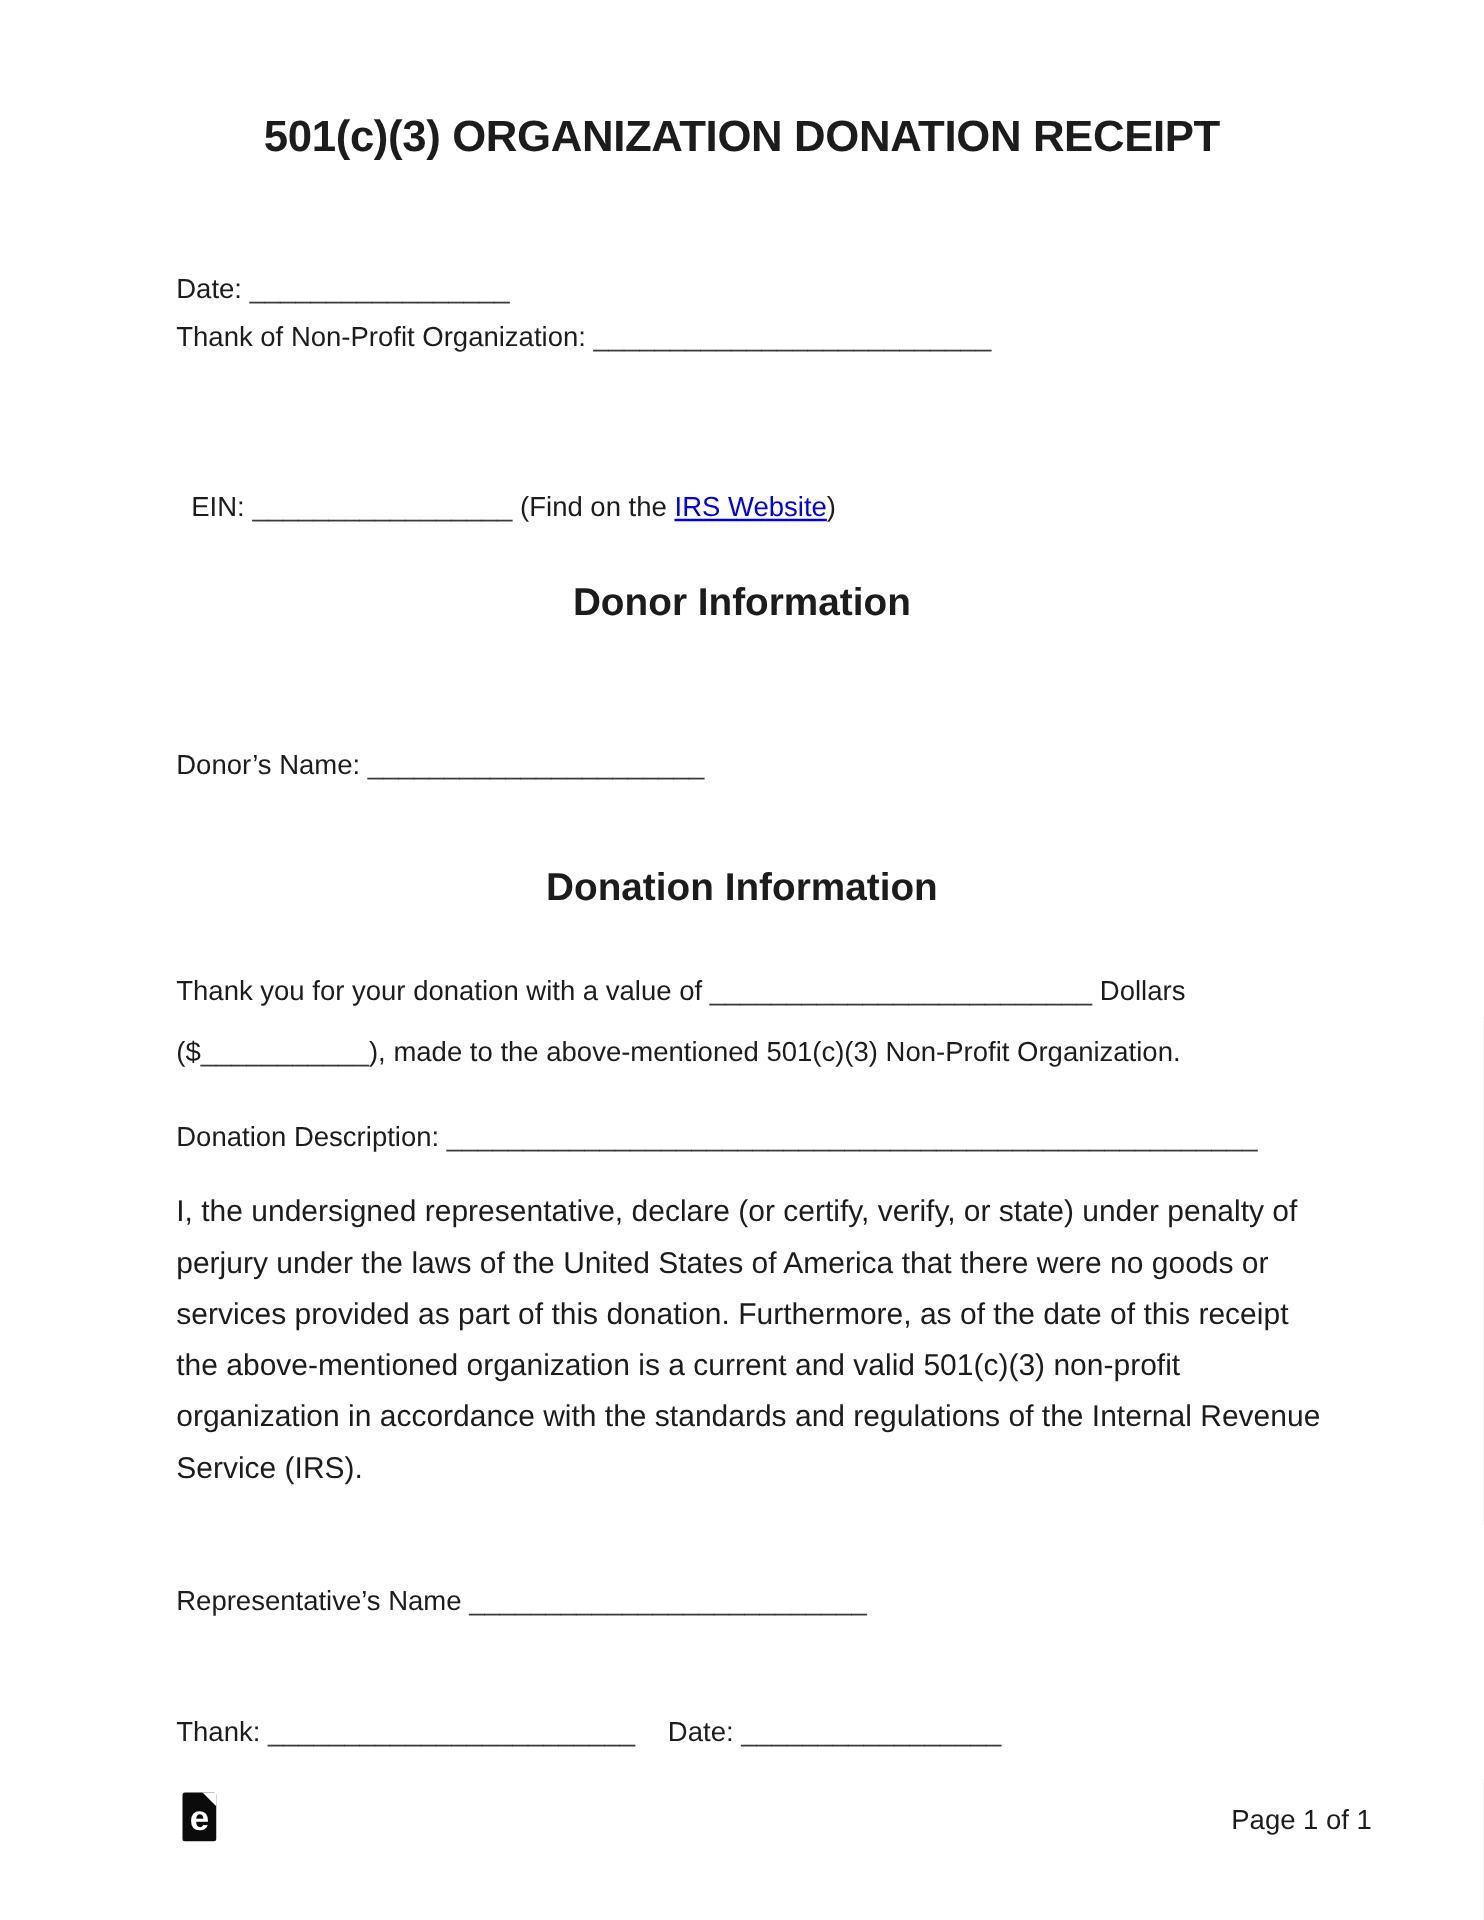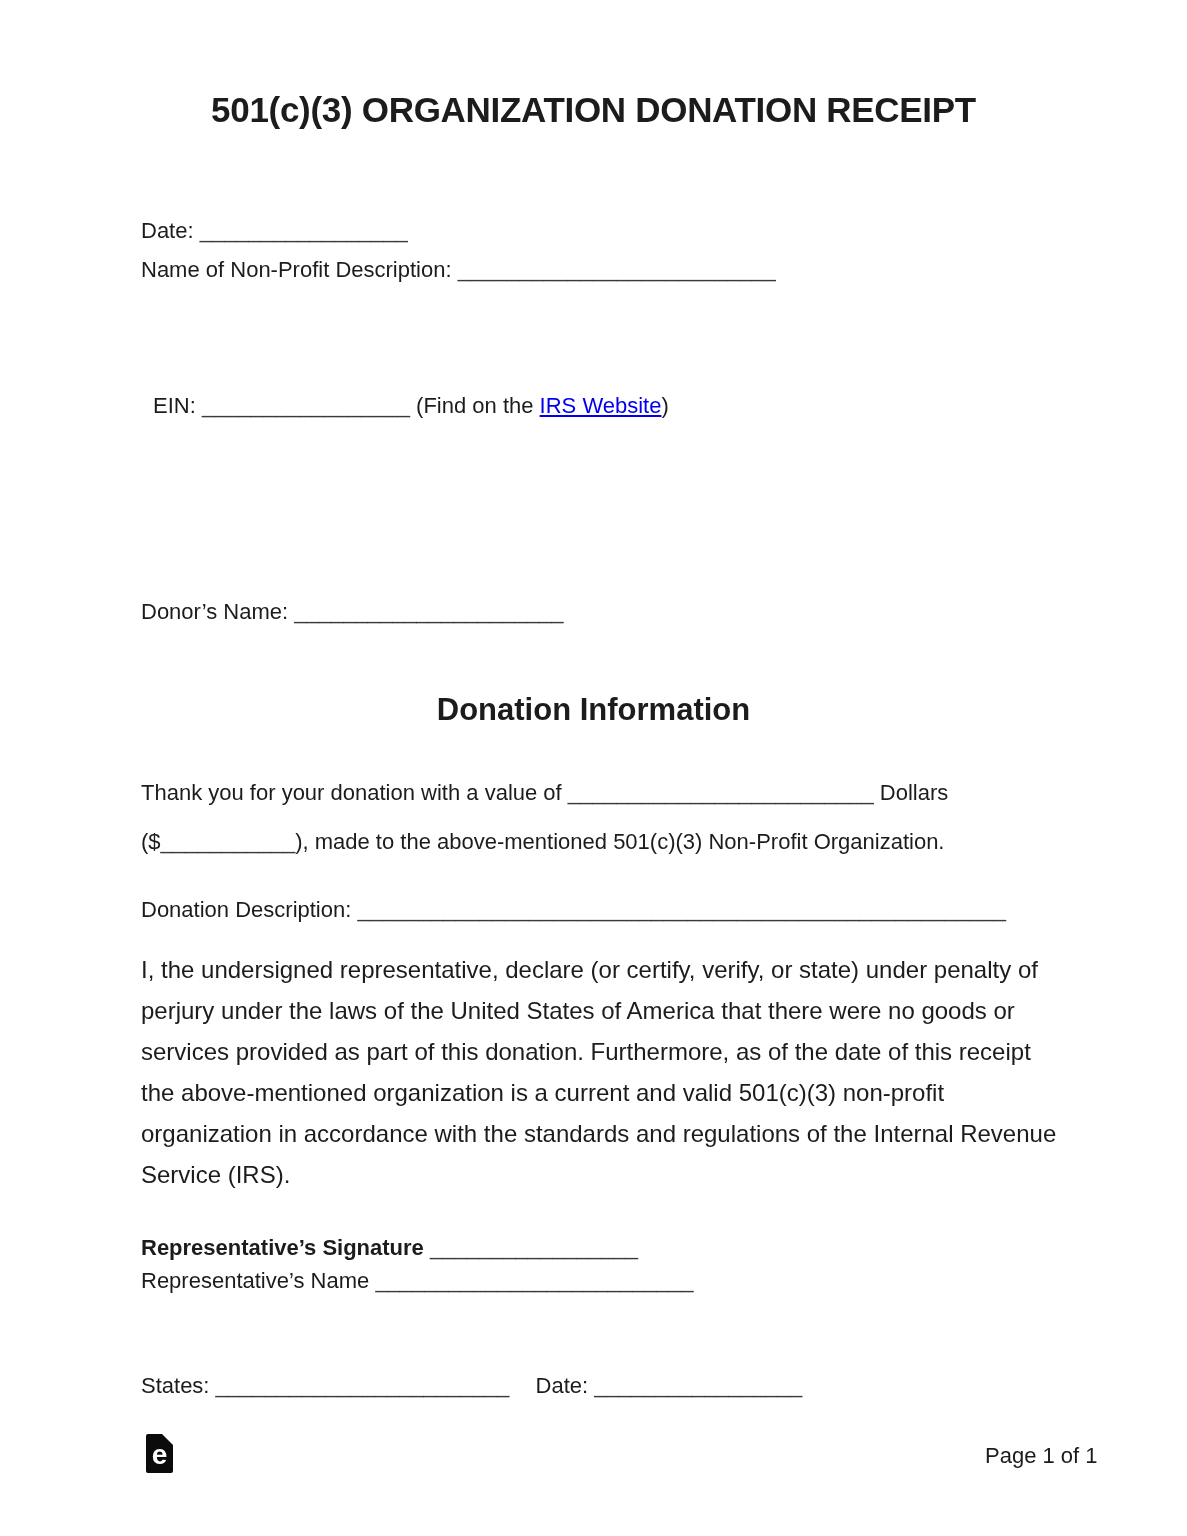"Name of Non-Profit Description:" span { text: Name of Non-Profit Description -> Thank of Non-Profit Organization }
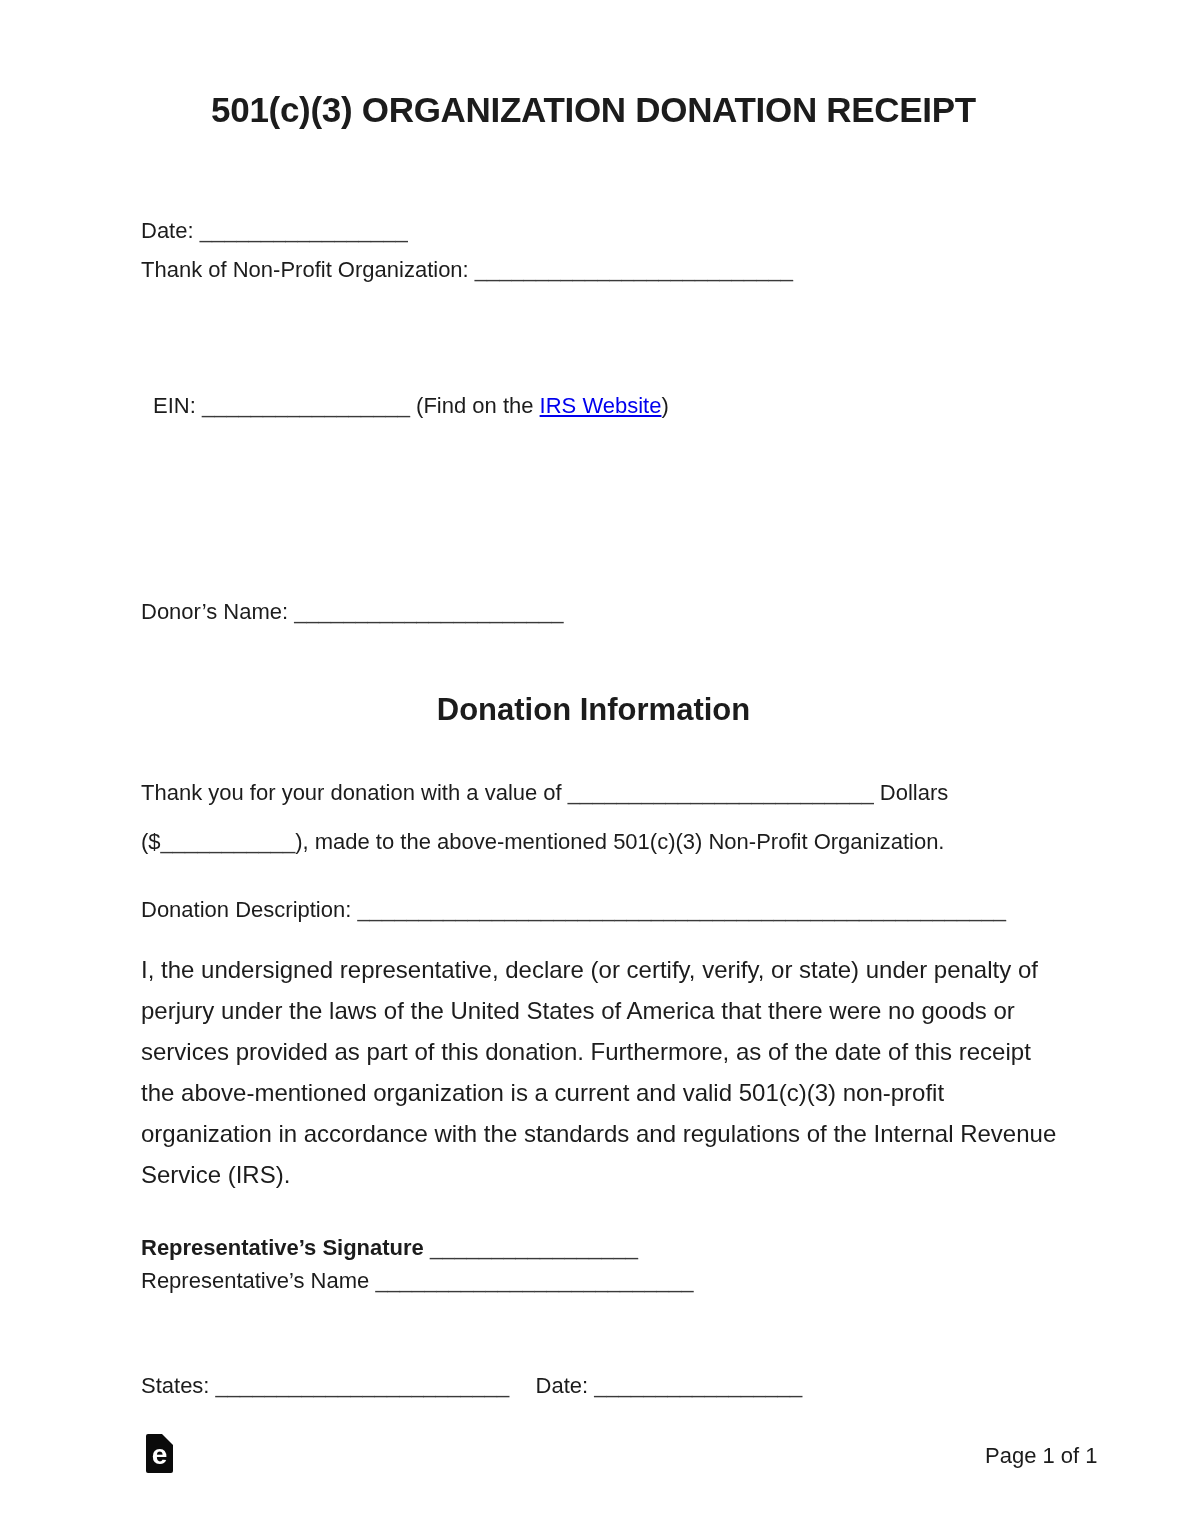"Donor Information" div.section-heading { html: none -> <div>Donor Information</div> }
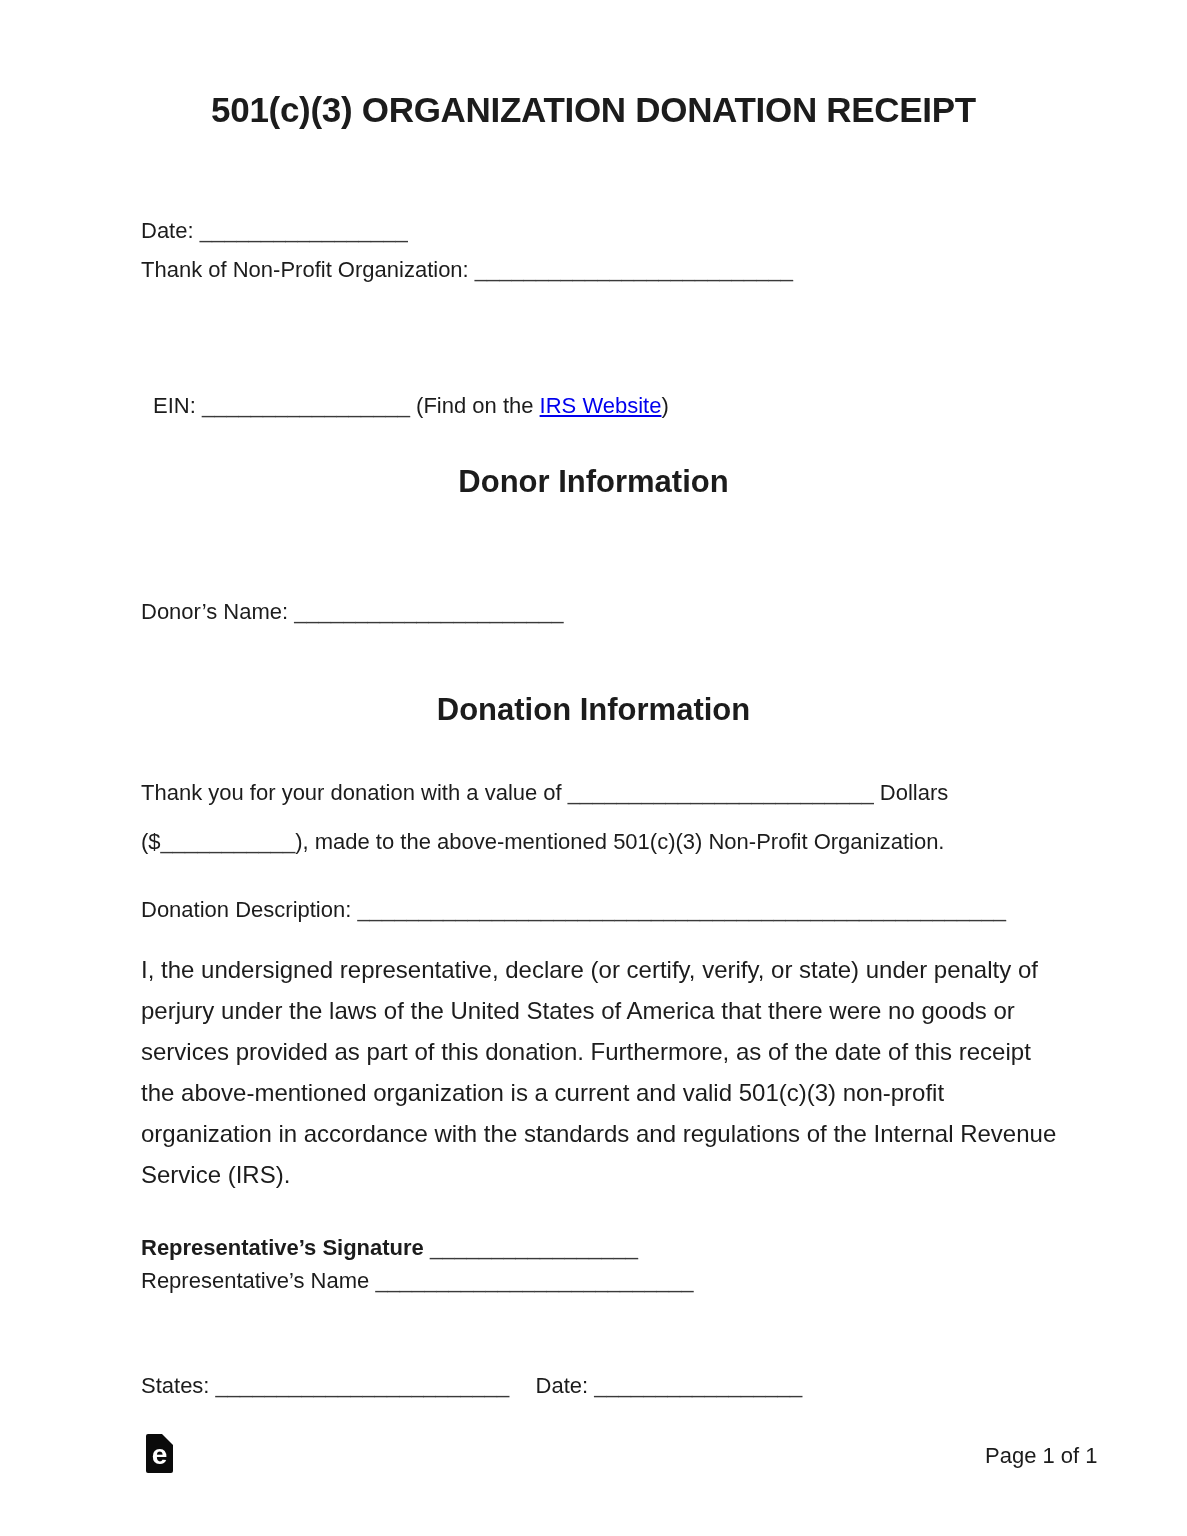"Representative’s Signature" div.line { html: <div> <span>Representative’s Signature</span> <span>_________________</span> </div> -> none }
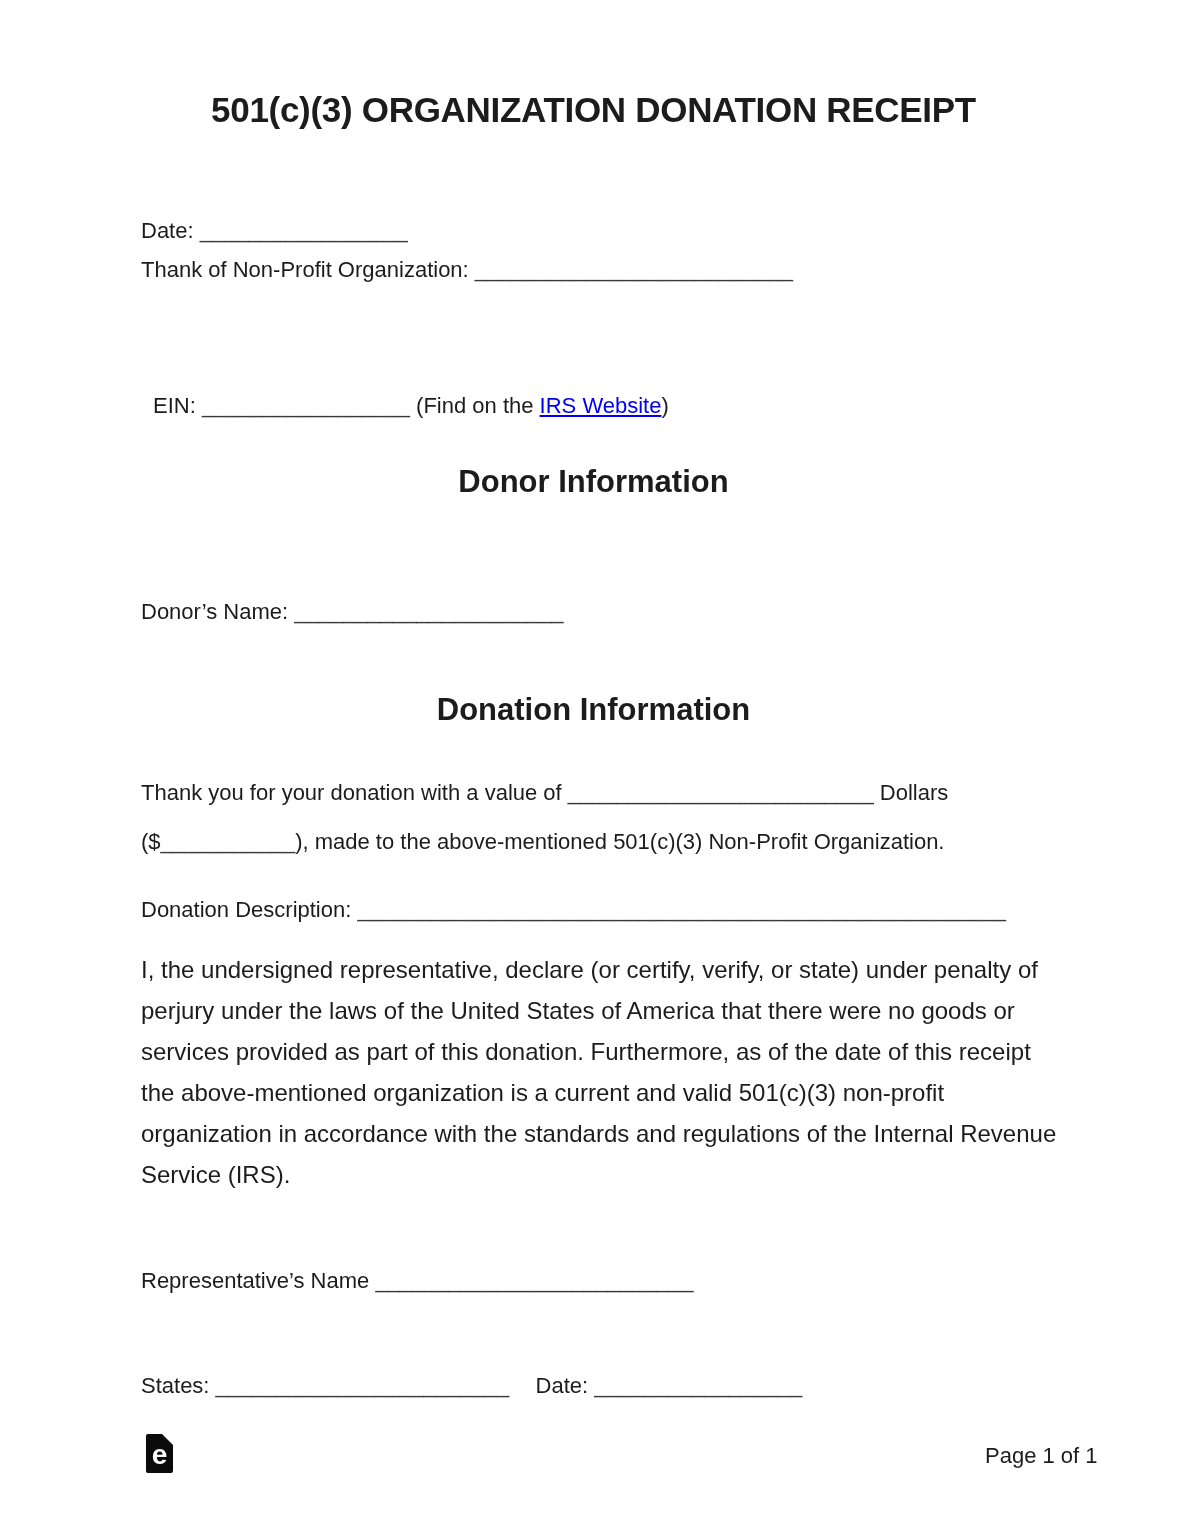"States:" span { text: States -> Thank }
